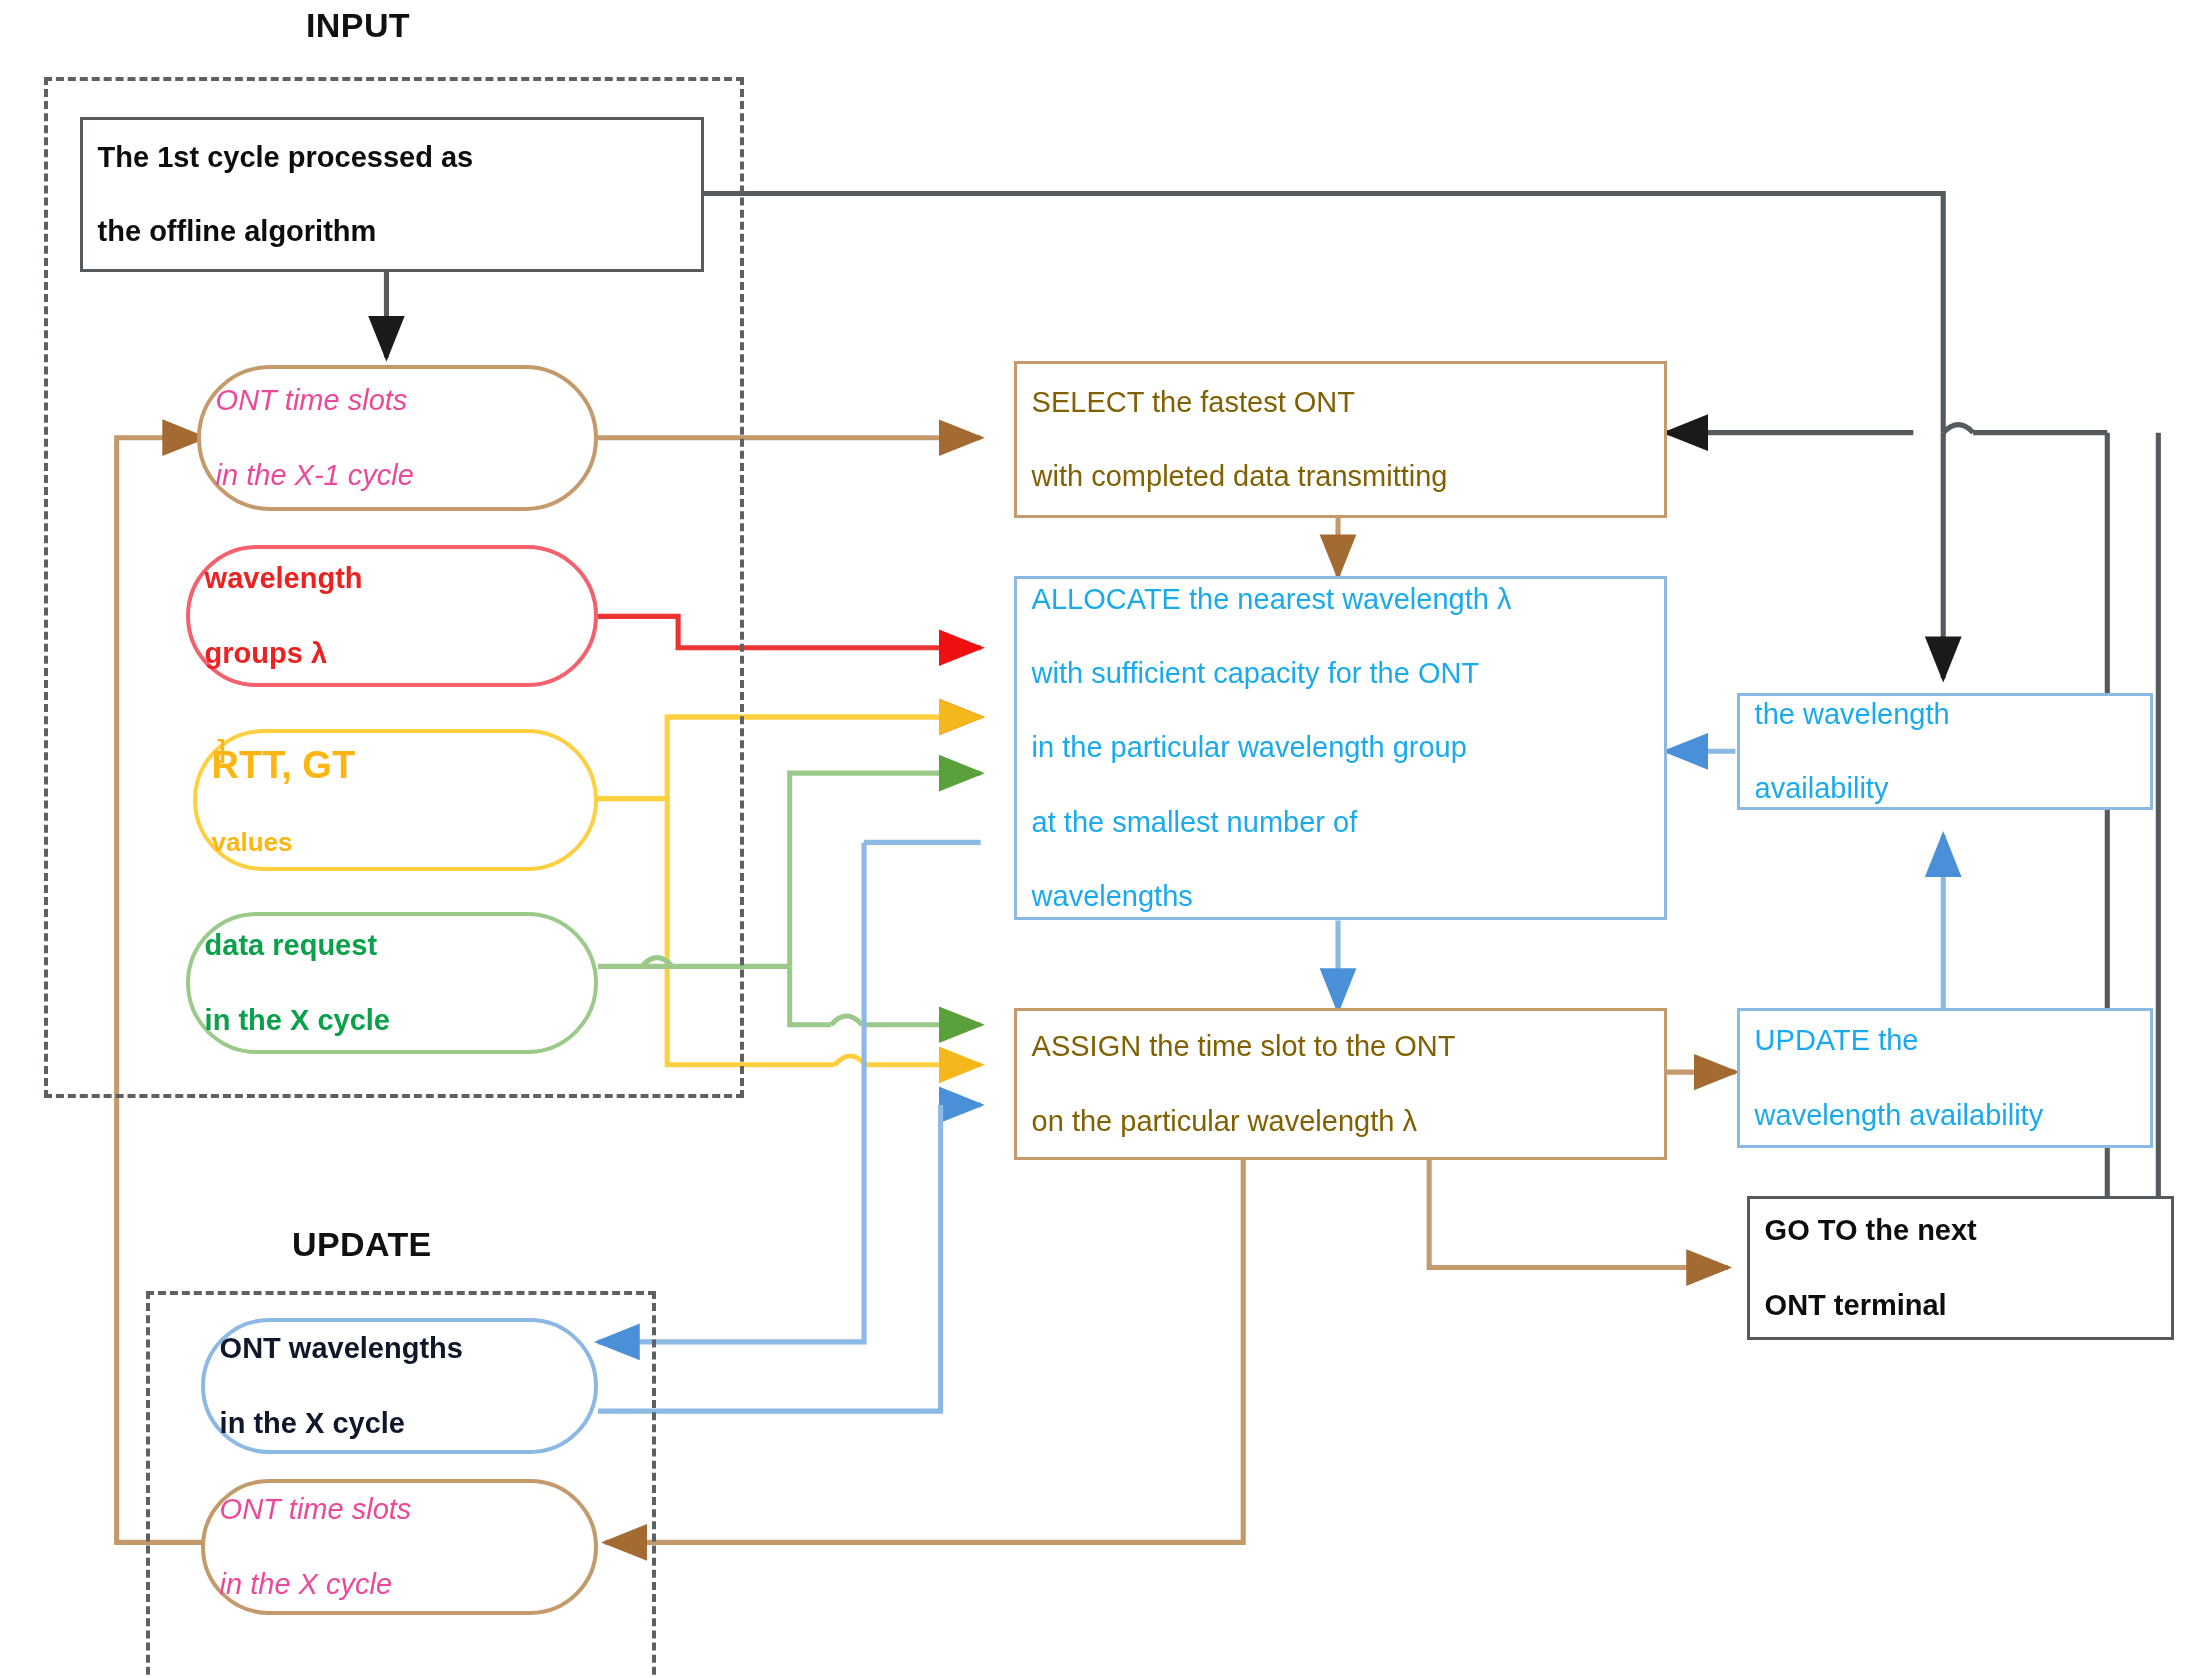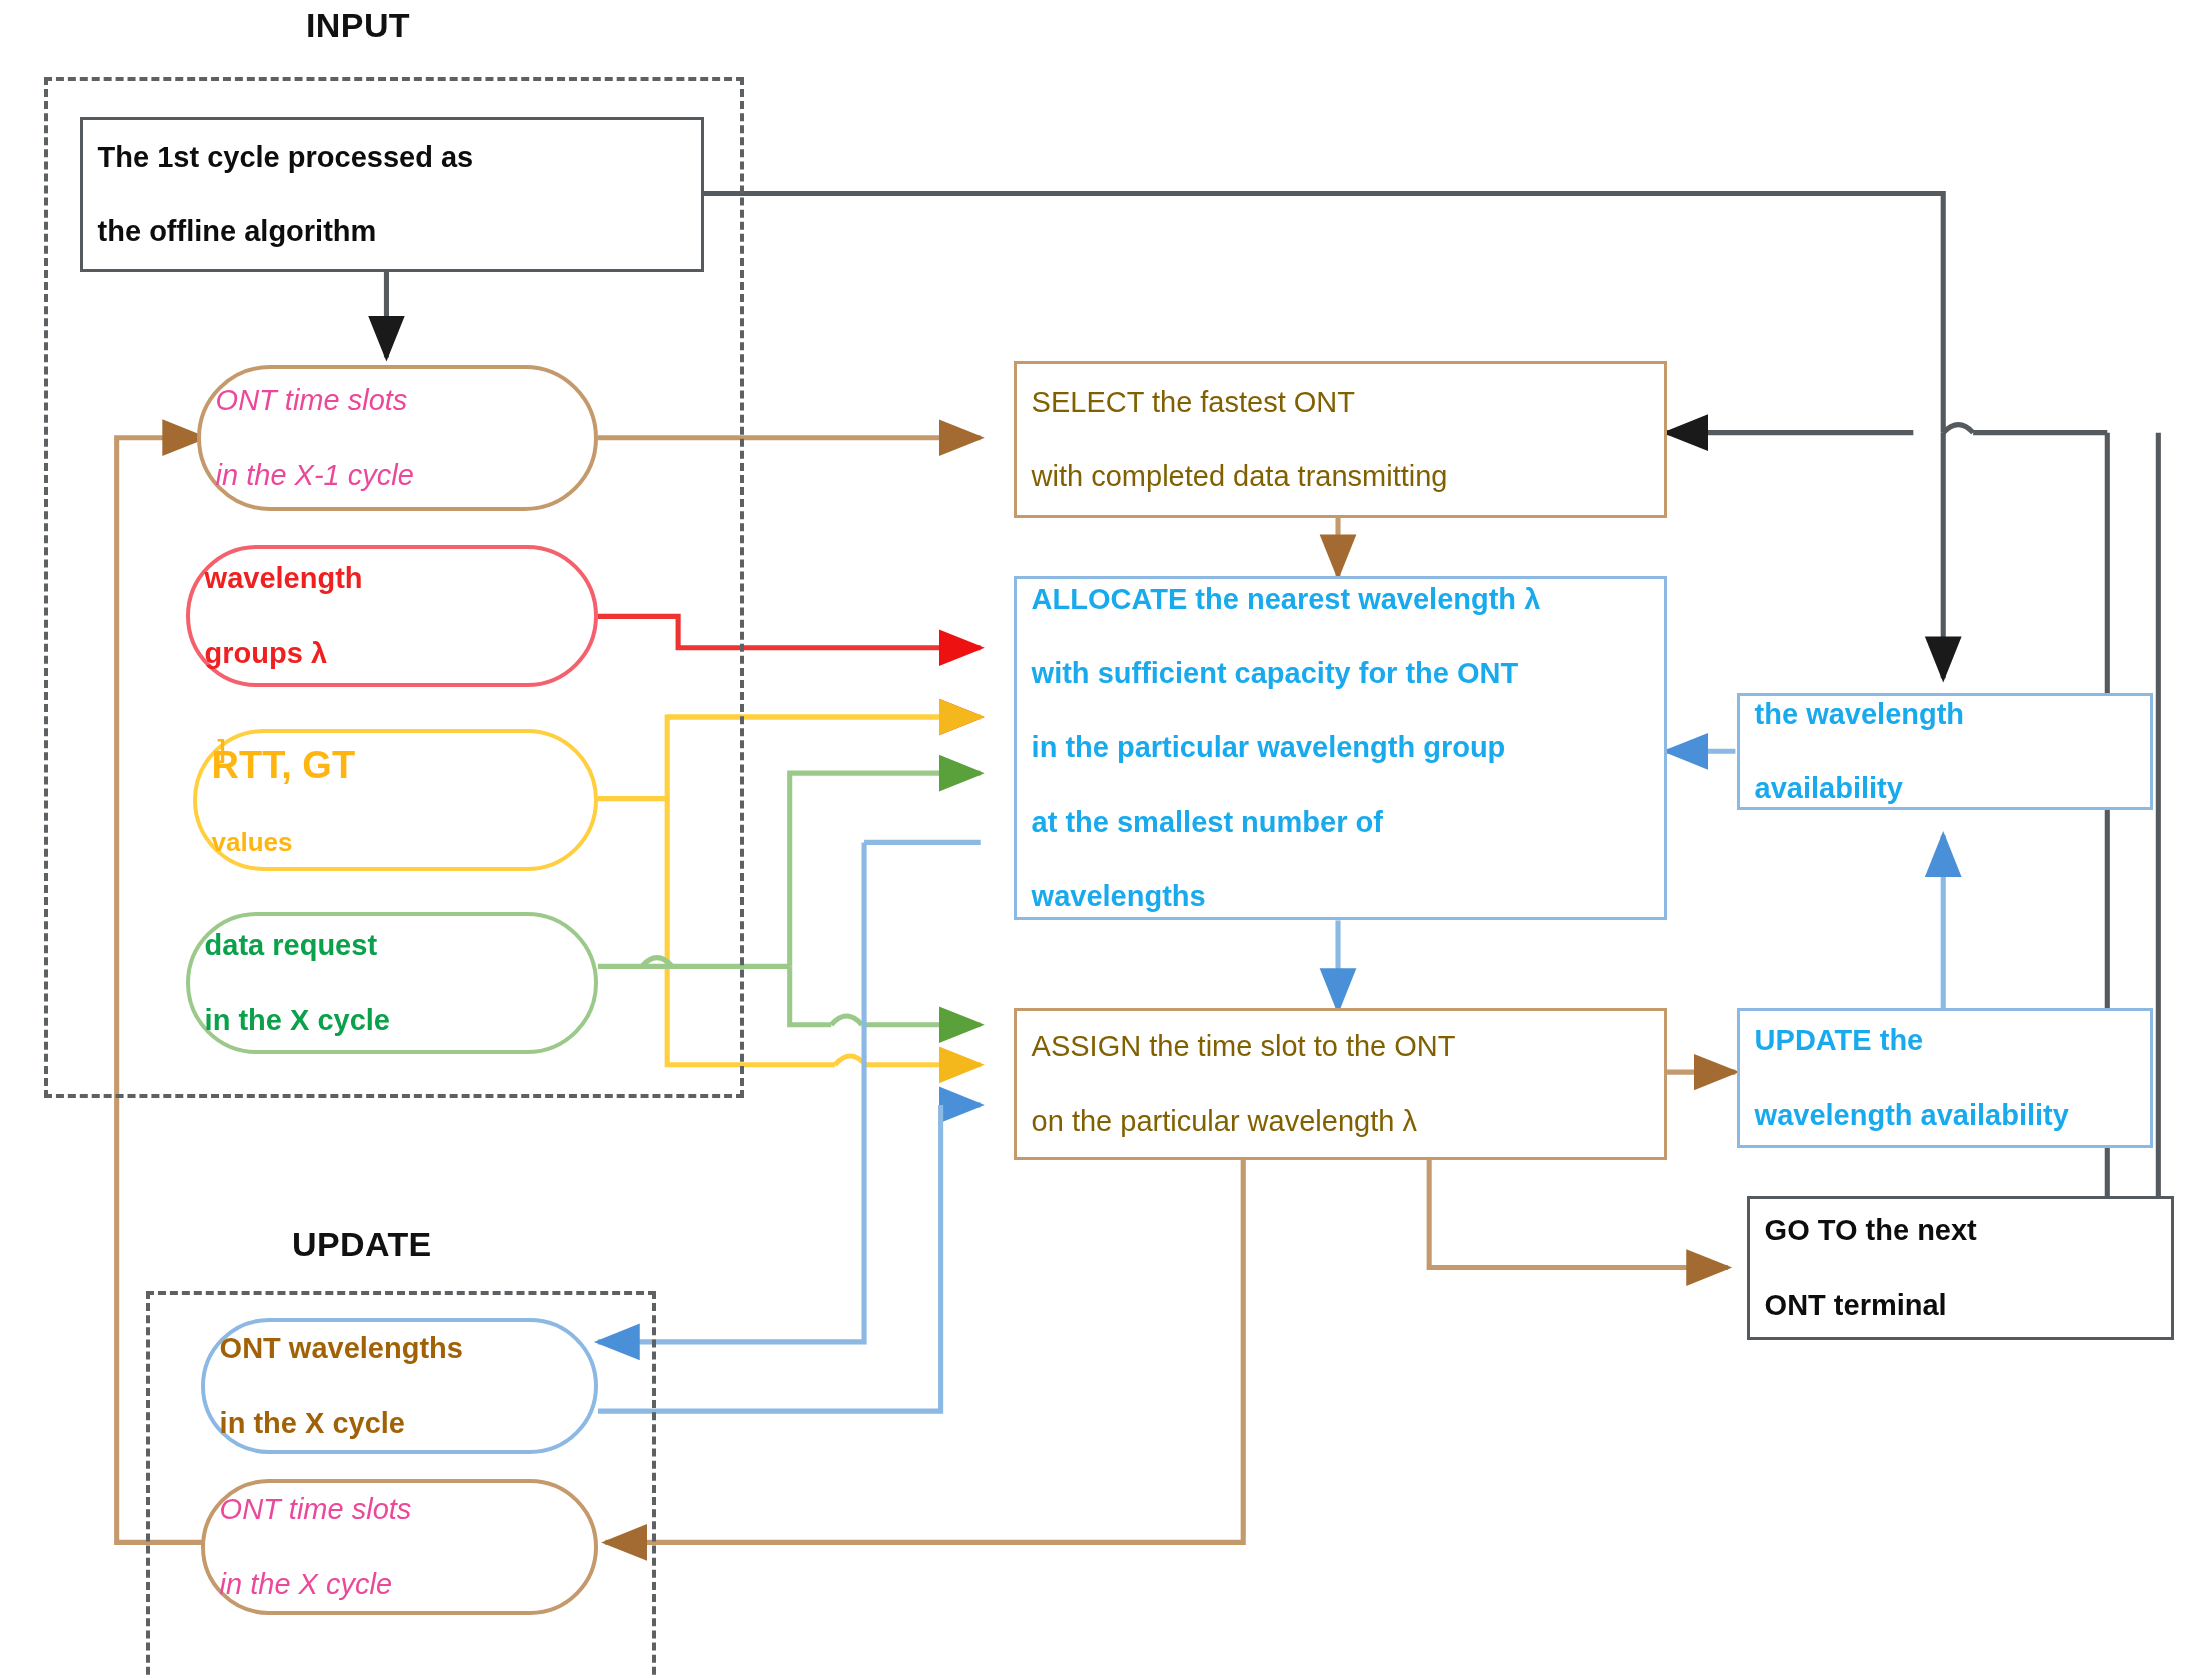"ALLOCATE the nearest wavelength λ" .rect-blue { font-weight: bold -> normal }
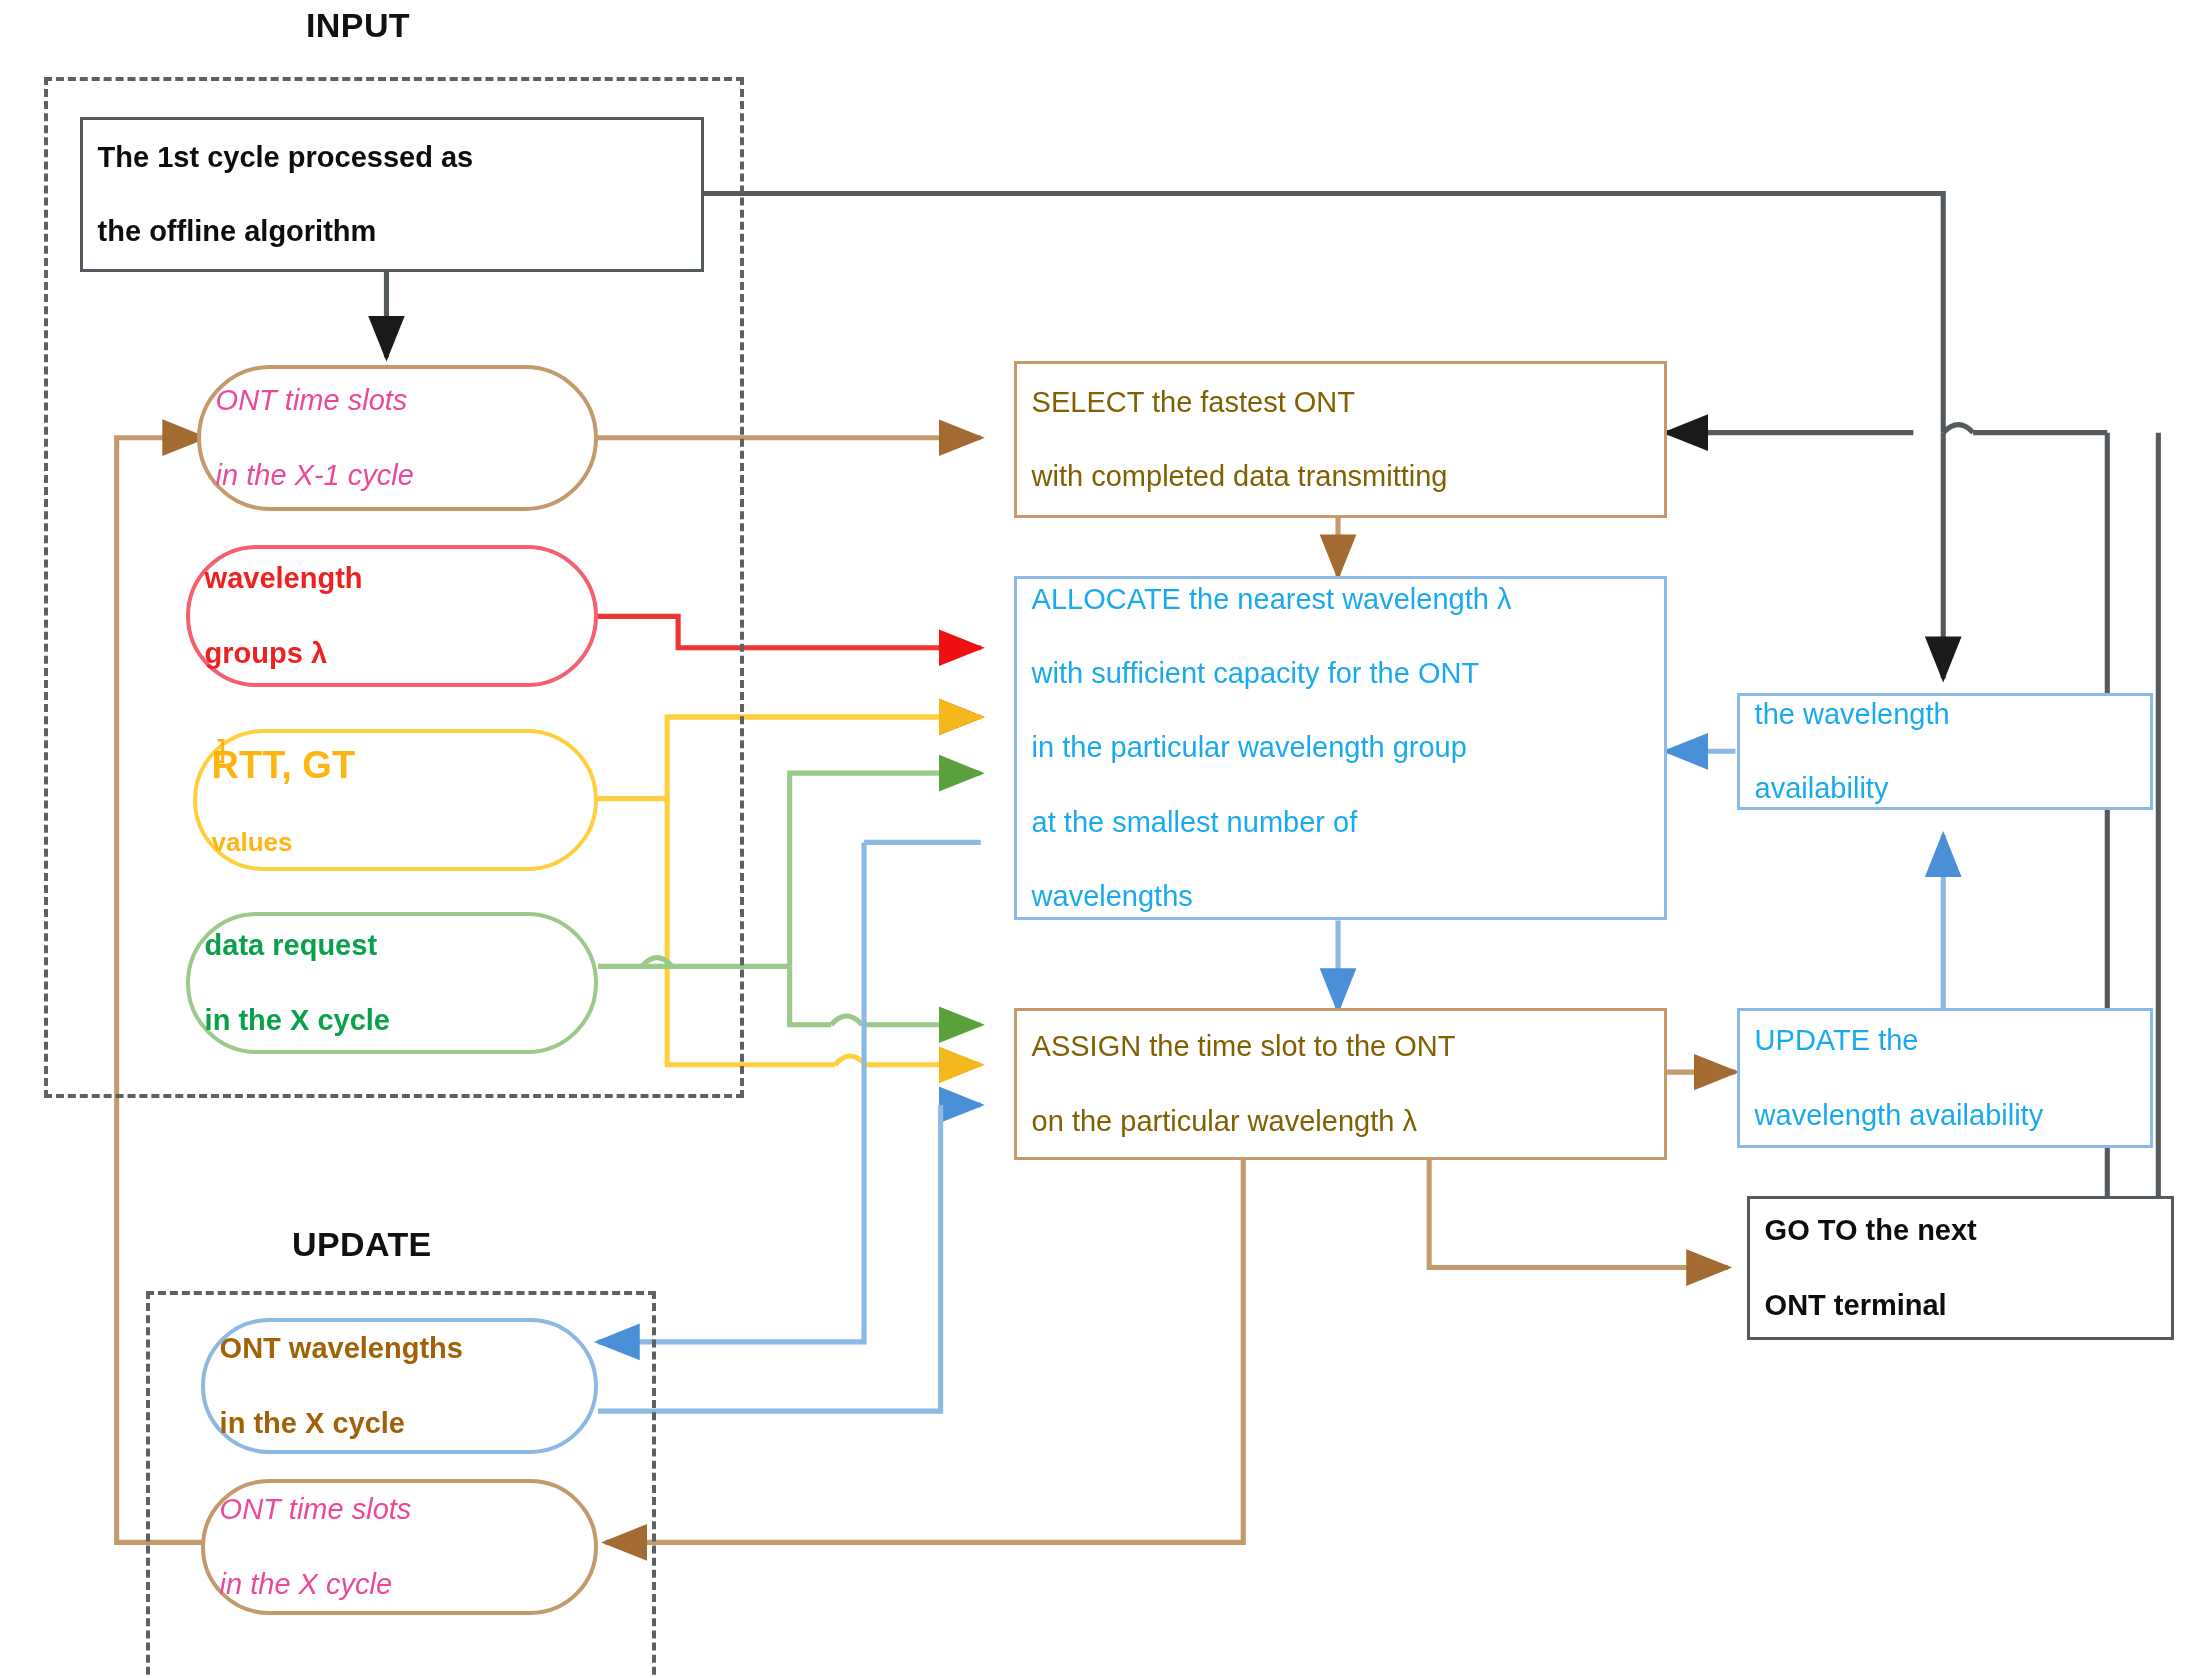"ONT wavelengths" .stad-blue { color: #a16207 -> #0f172a }
